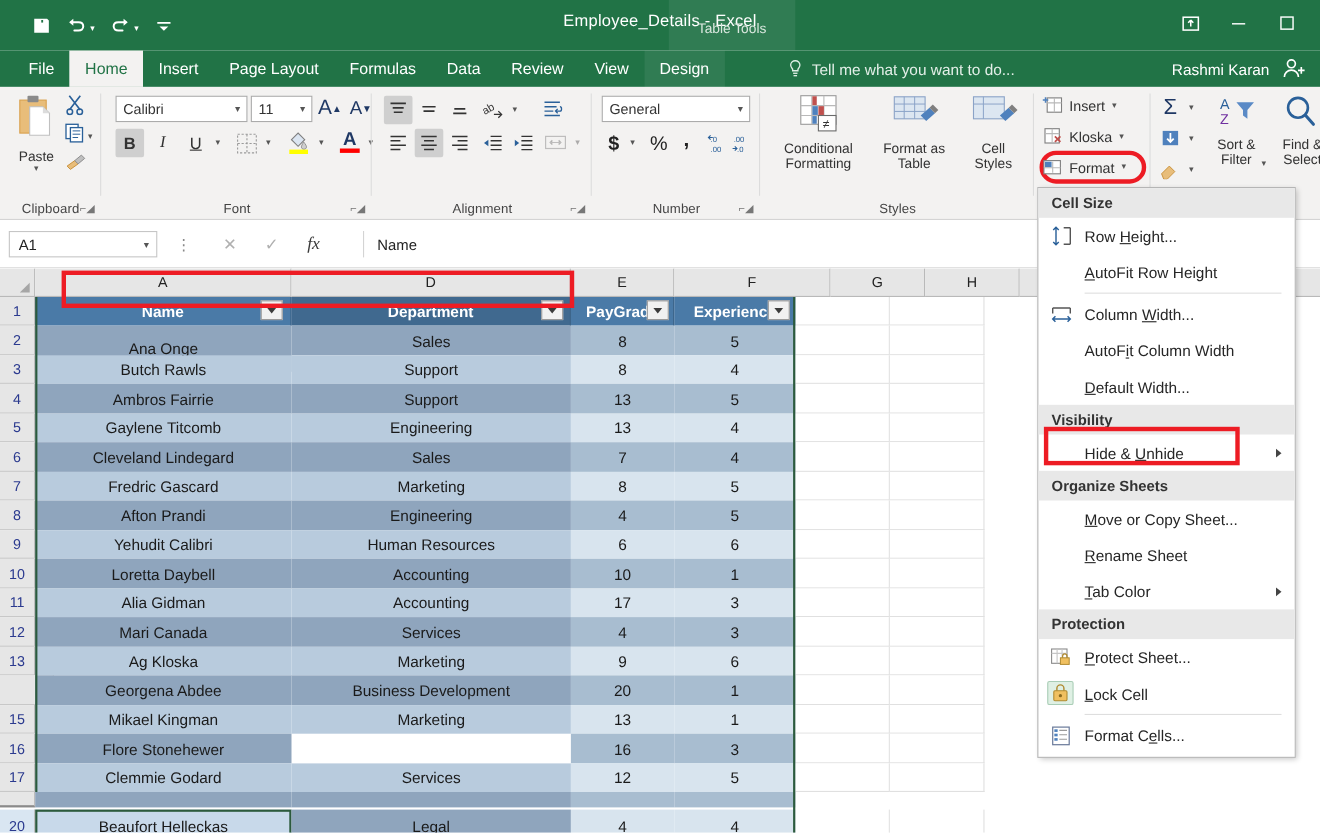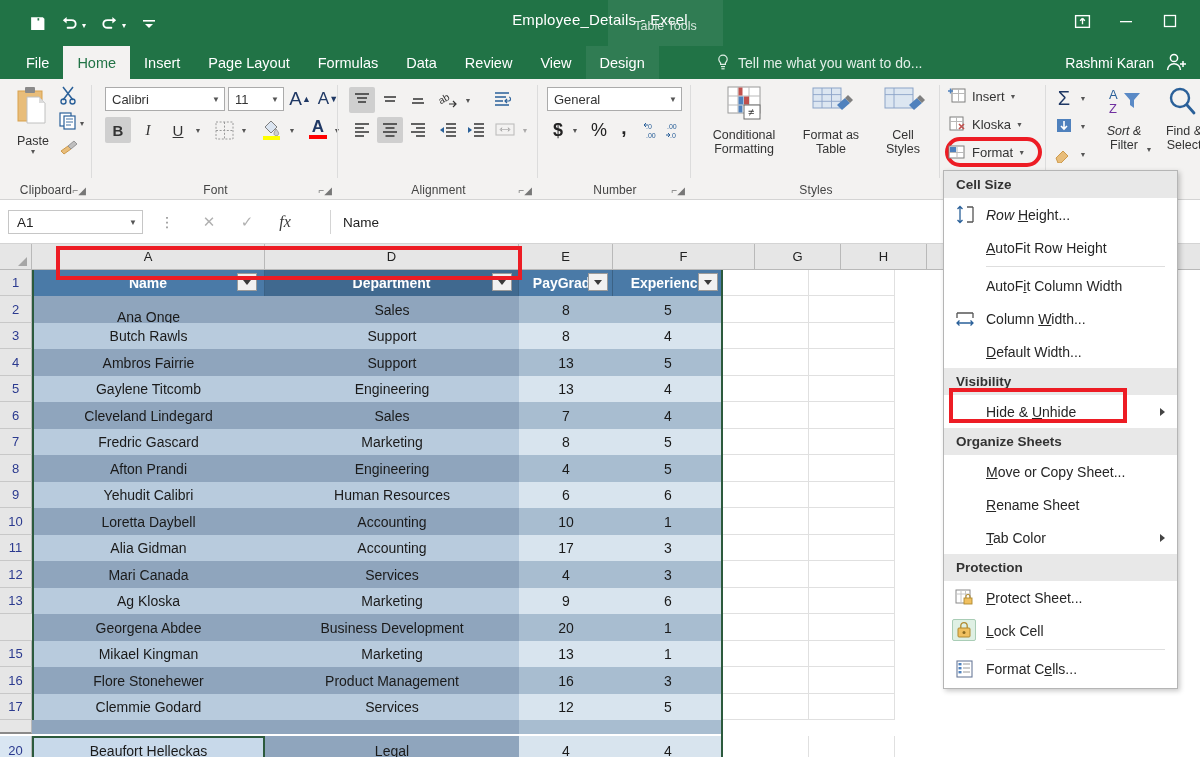"Sort &" div { font-style: italic -> none }
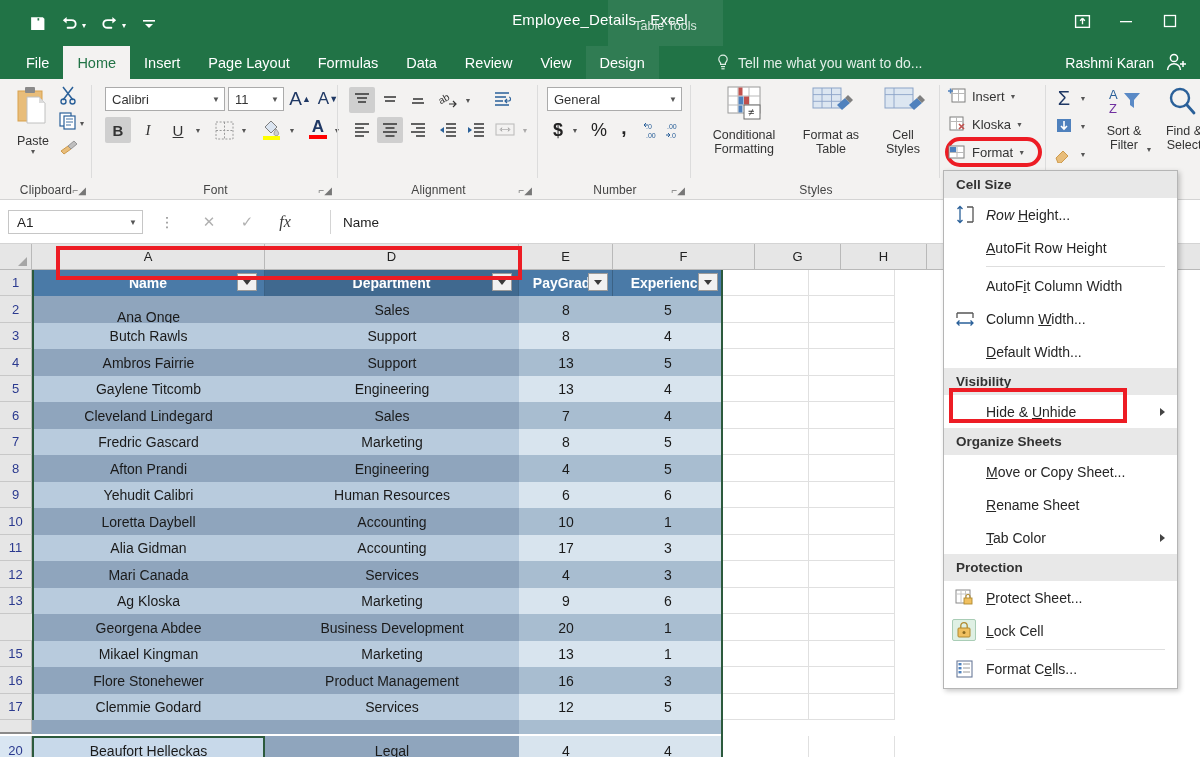"Row" span.u { font-style: italic -> none }
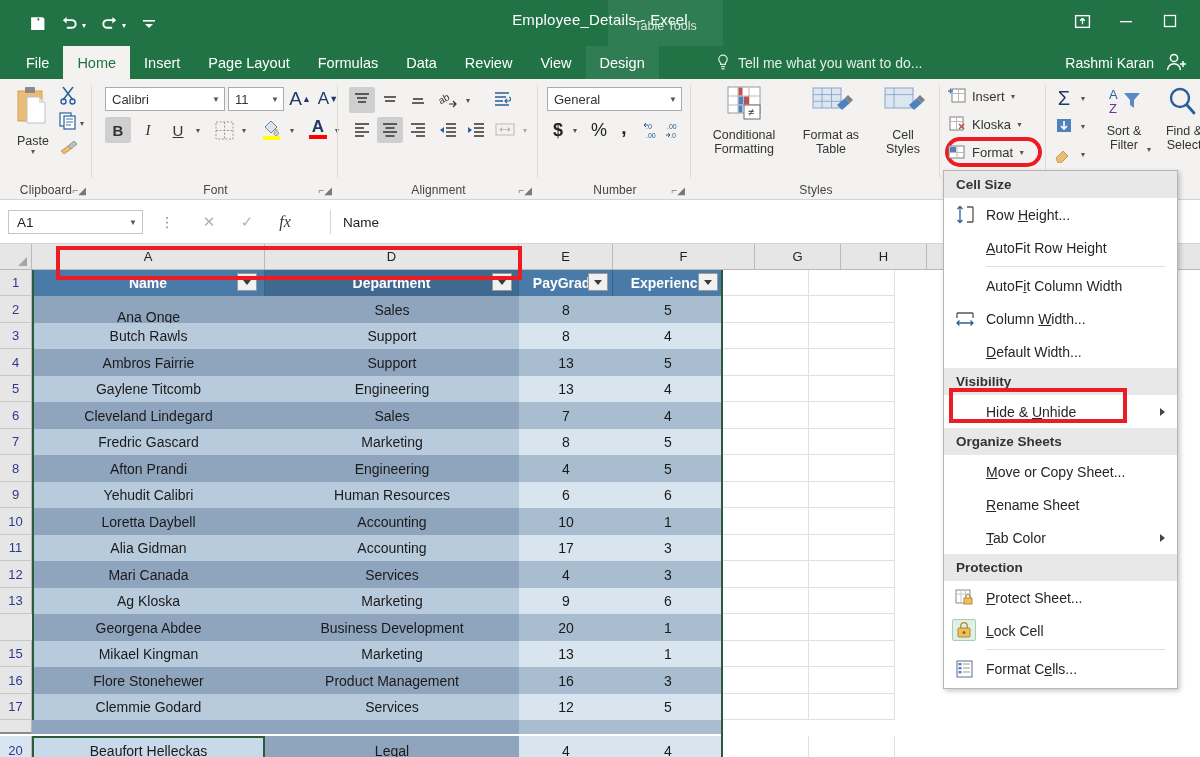"AutoFit Column Width" div.menu-item { order: before "Column Width..." -> after "Column Width..." }
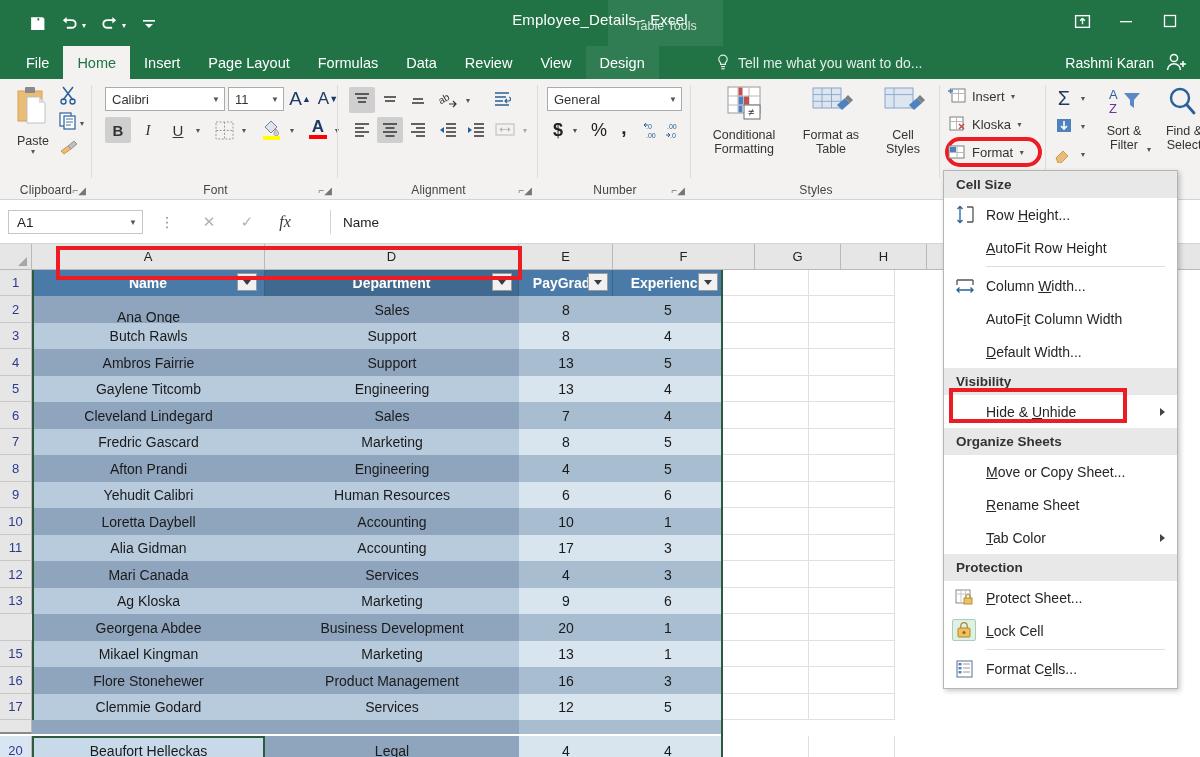"Product Management" div.cell { html: <div>Product Management</div> -> none }
